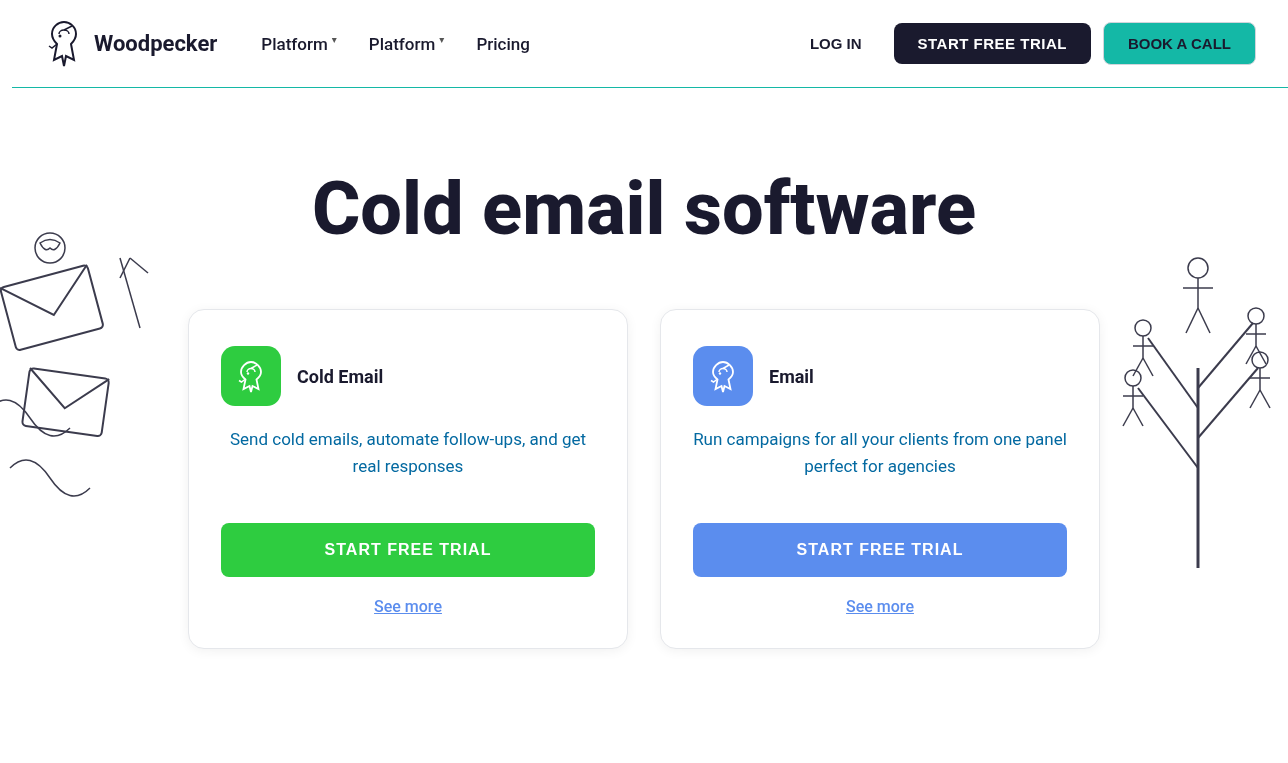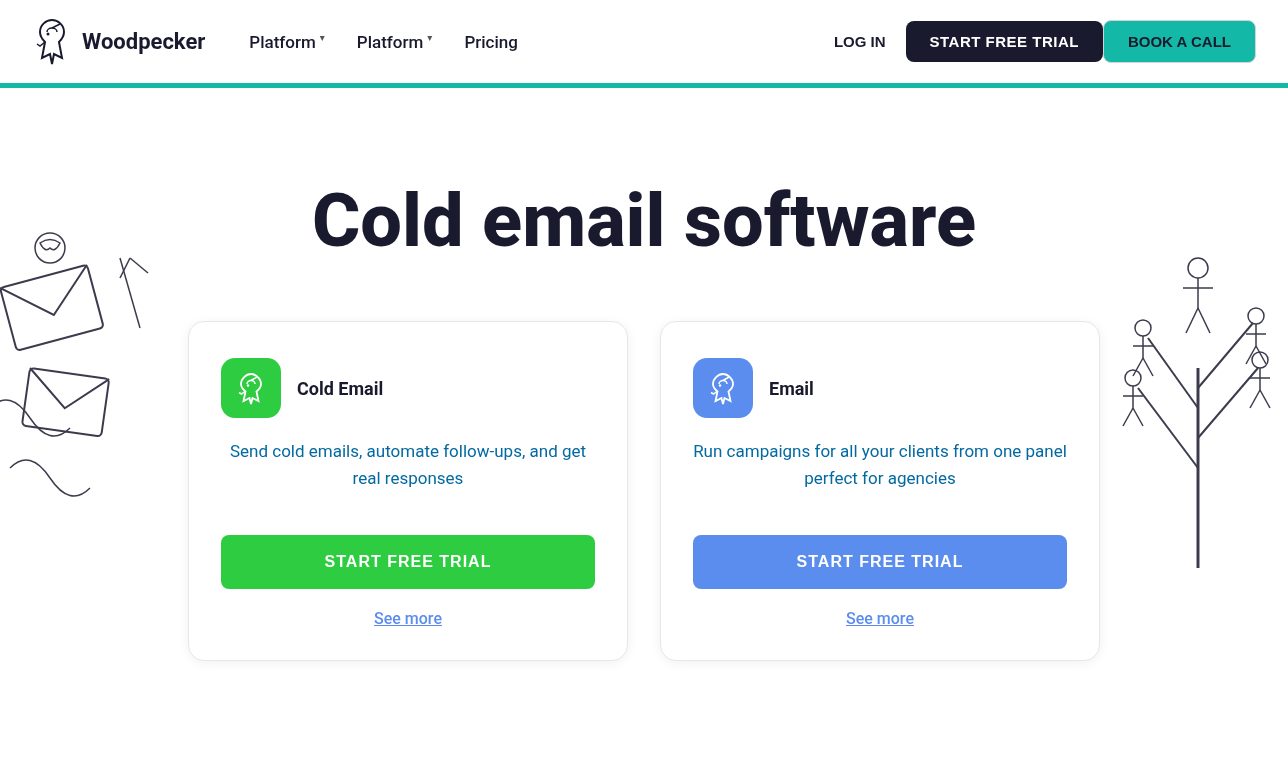"Woodpecker" .navbar { border-bottom: 5px solid #14b8a6 -> 1px solid #14b8a6; margin-left: none -> 12px }
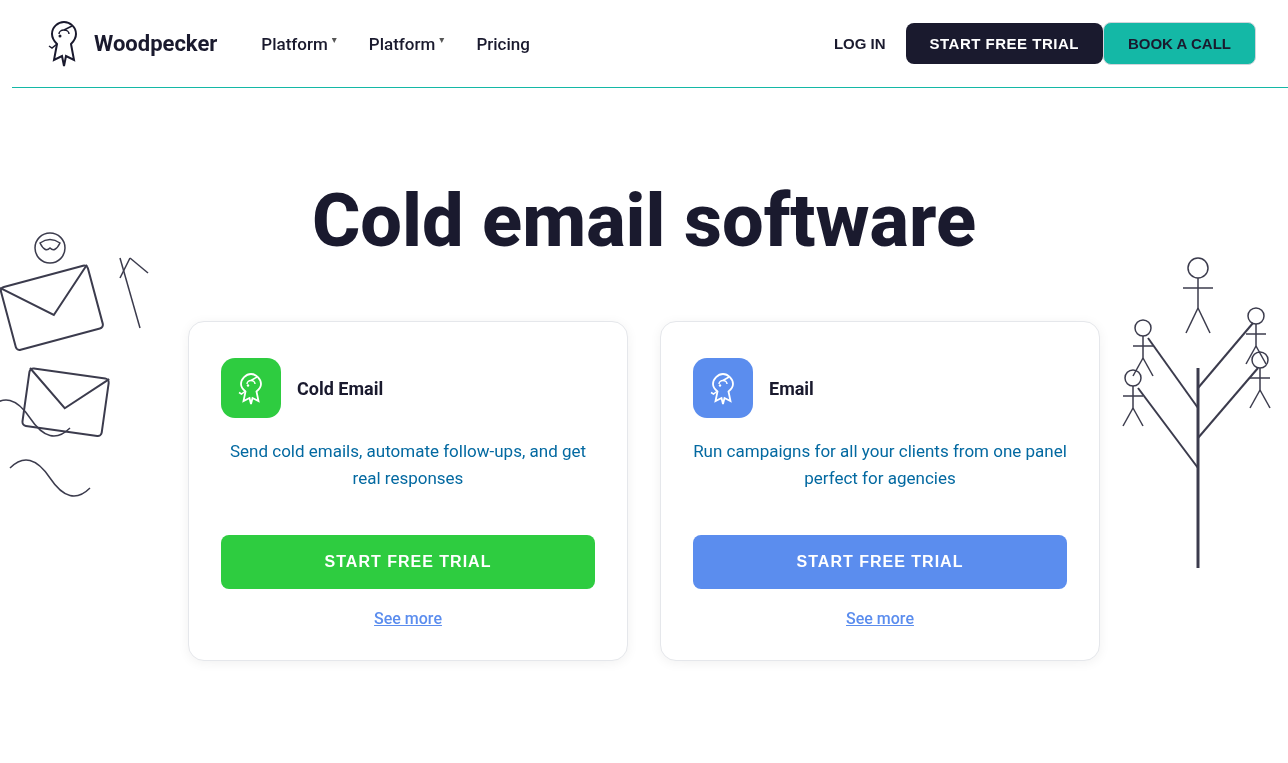"LOG IN" .navbar-right { gap: none -> 12px }
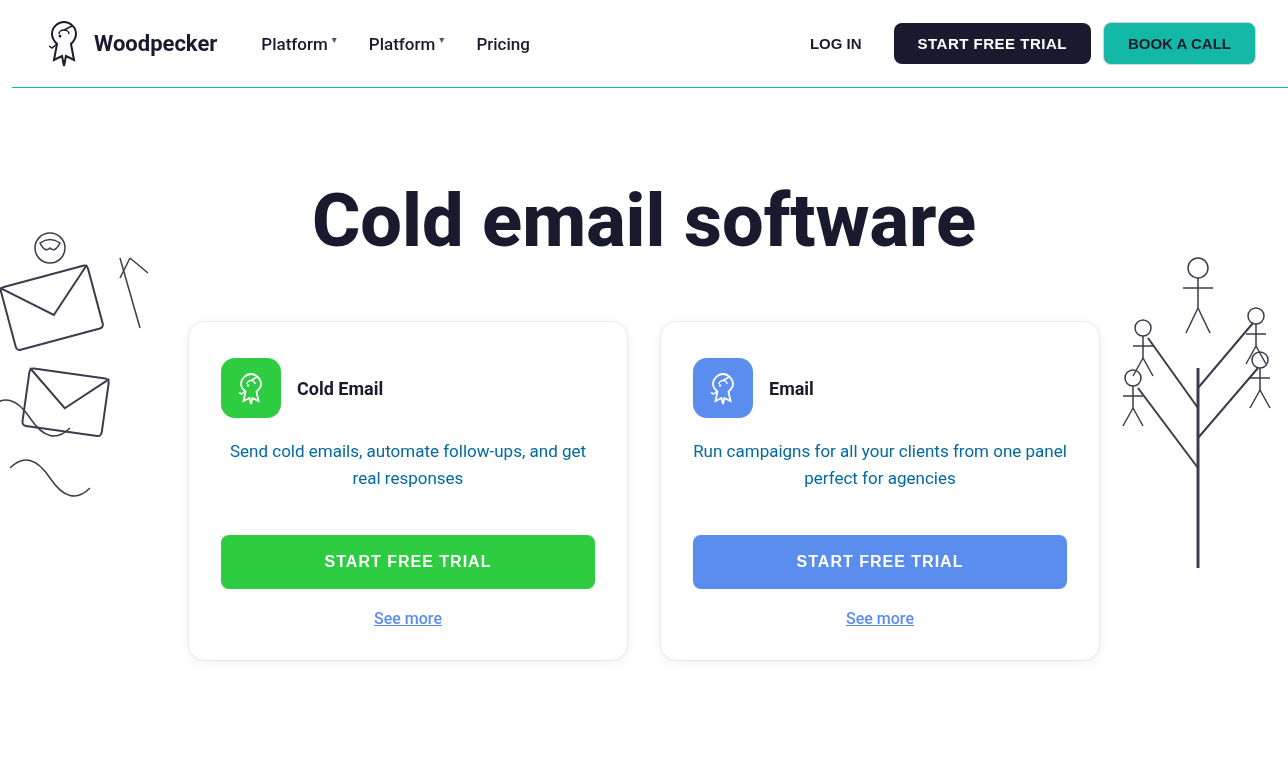"Cold email software" .hero-title { margin: 12px auto 60px -> 0 auto 60px }
